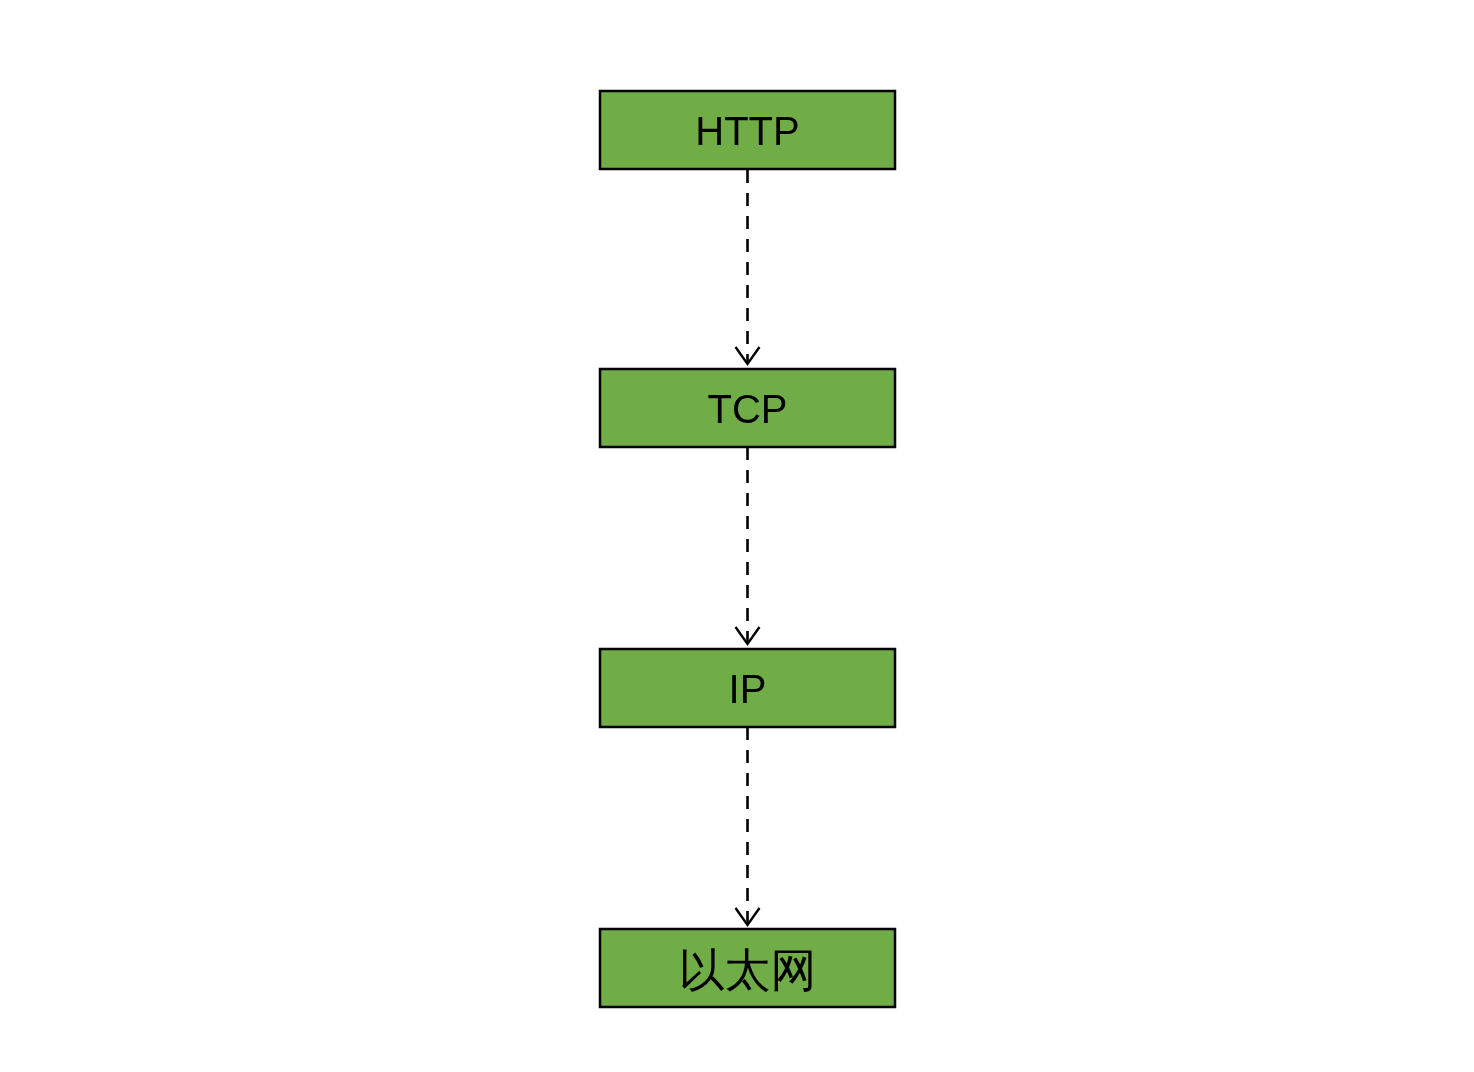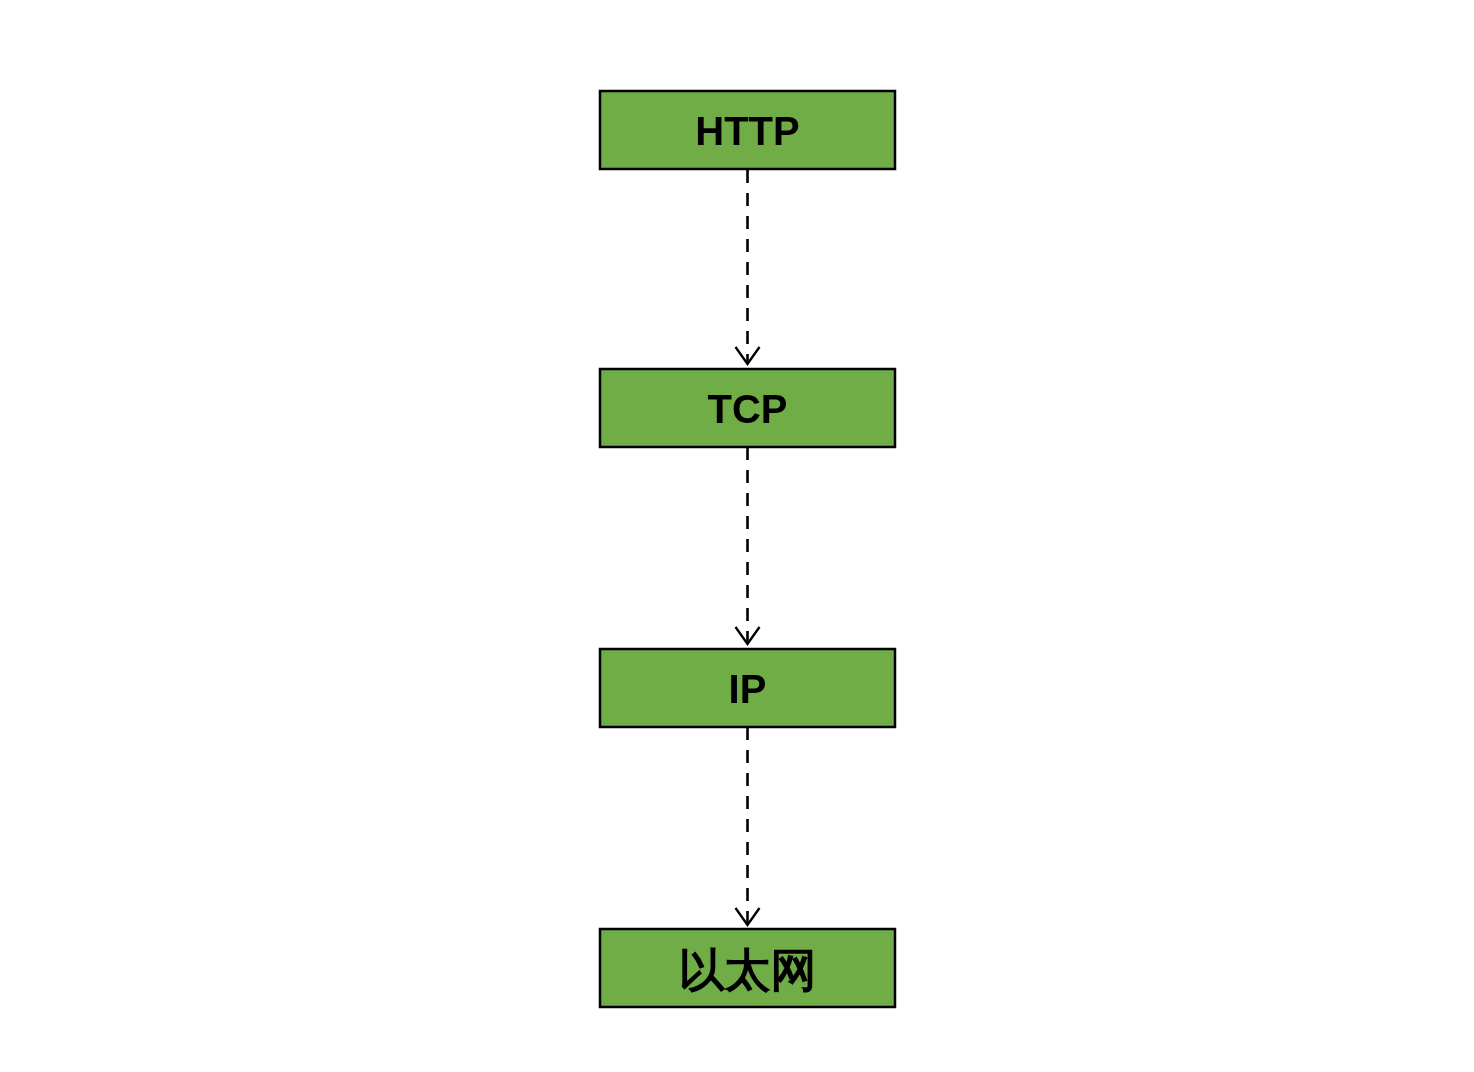"HTTP" .canvas { font-weight: bold -> none }
